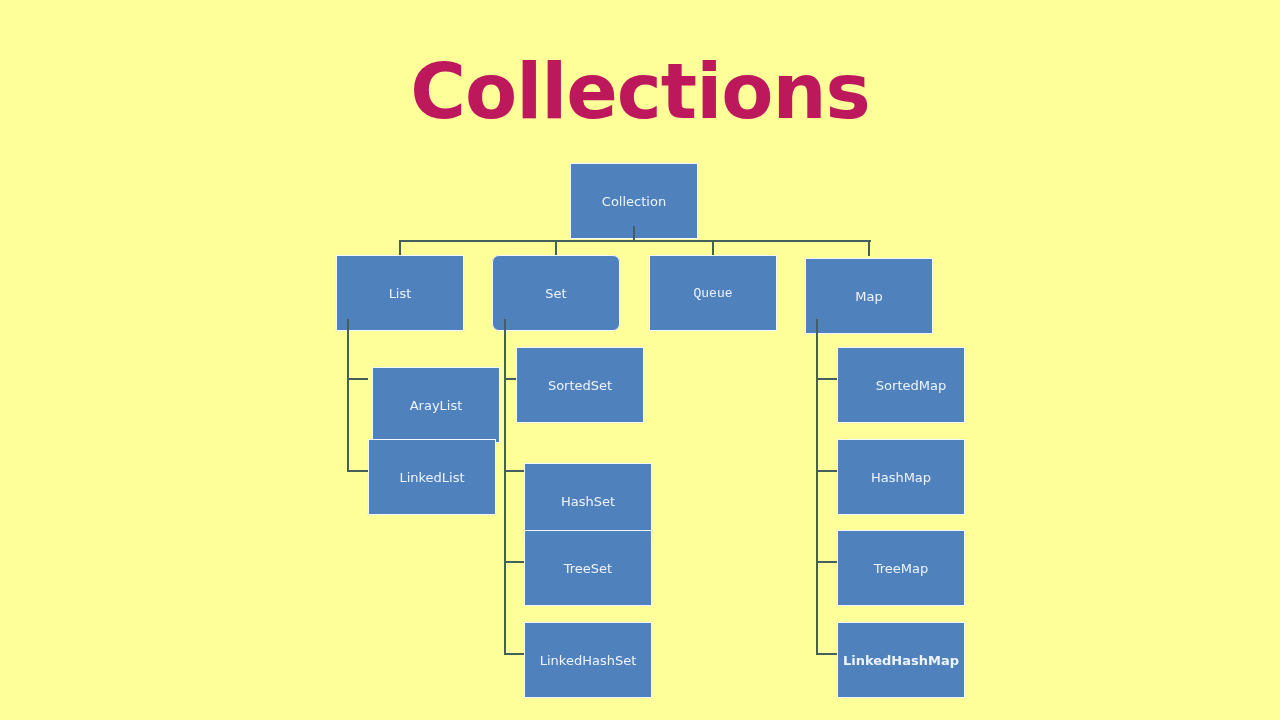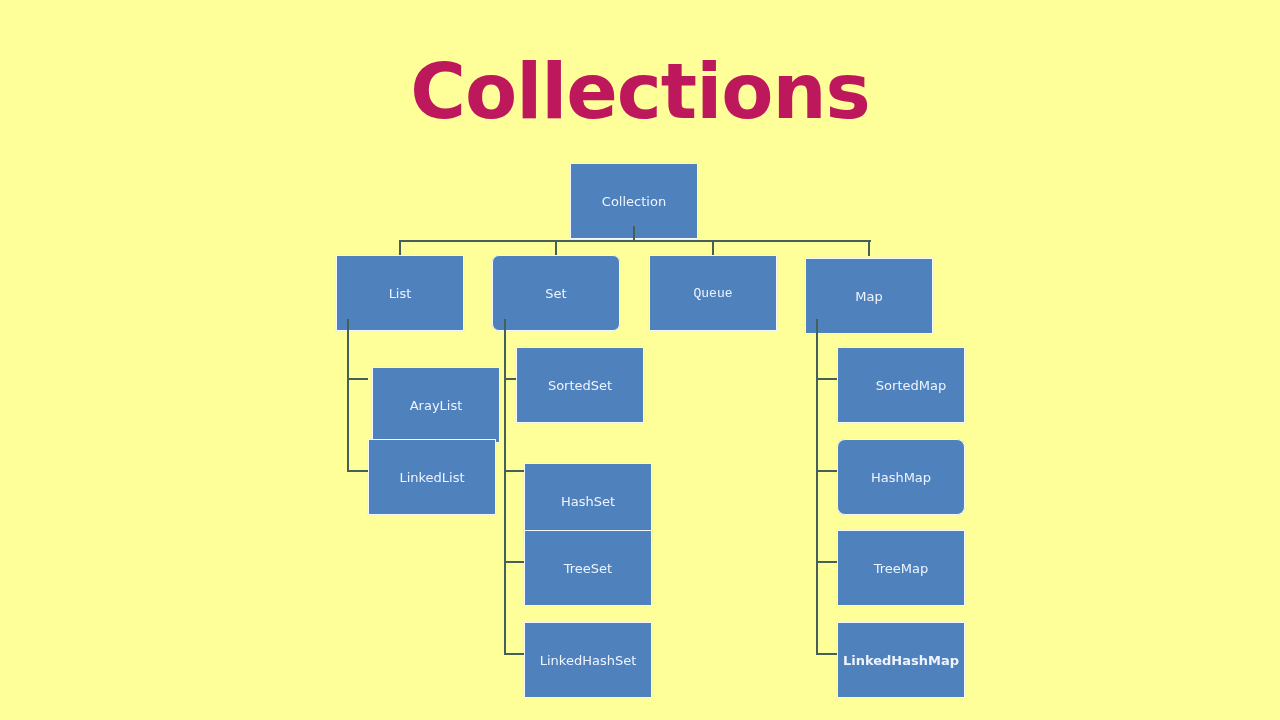"HashMap" div.node { border-radius: 8px -> none }
